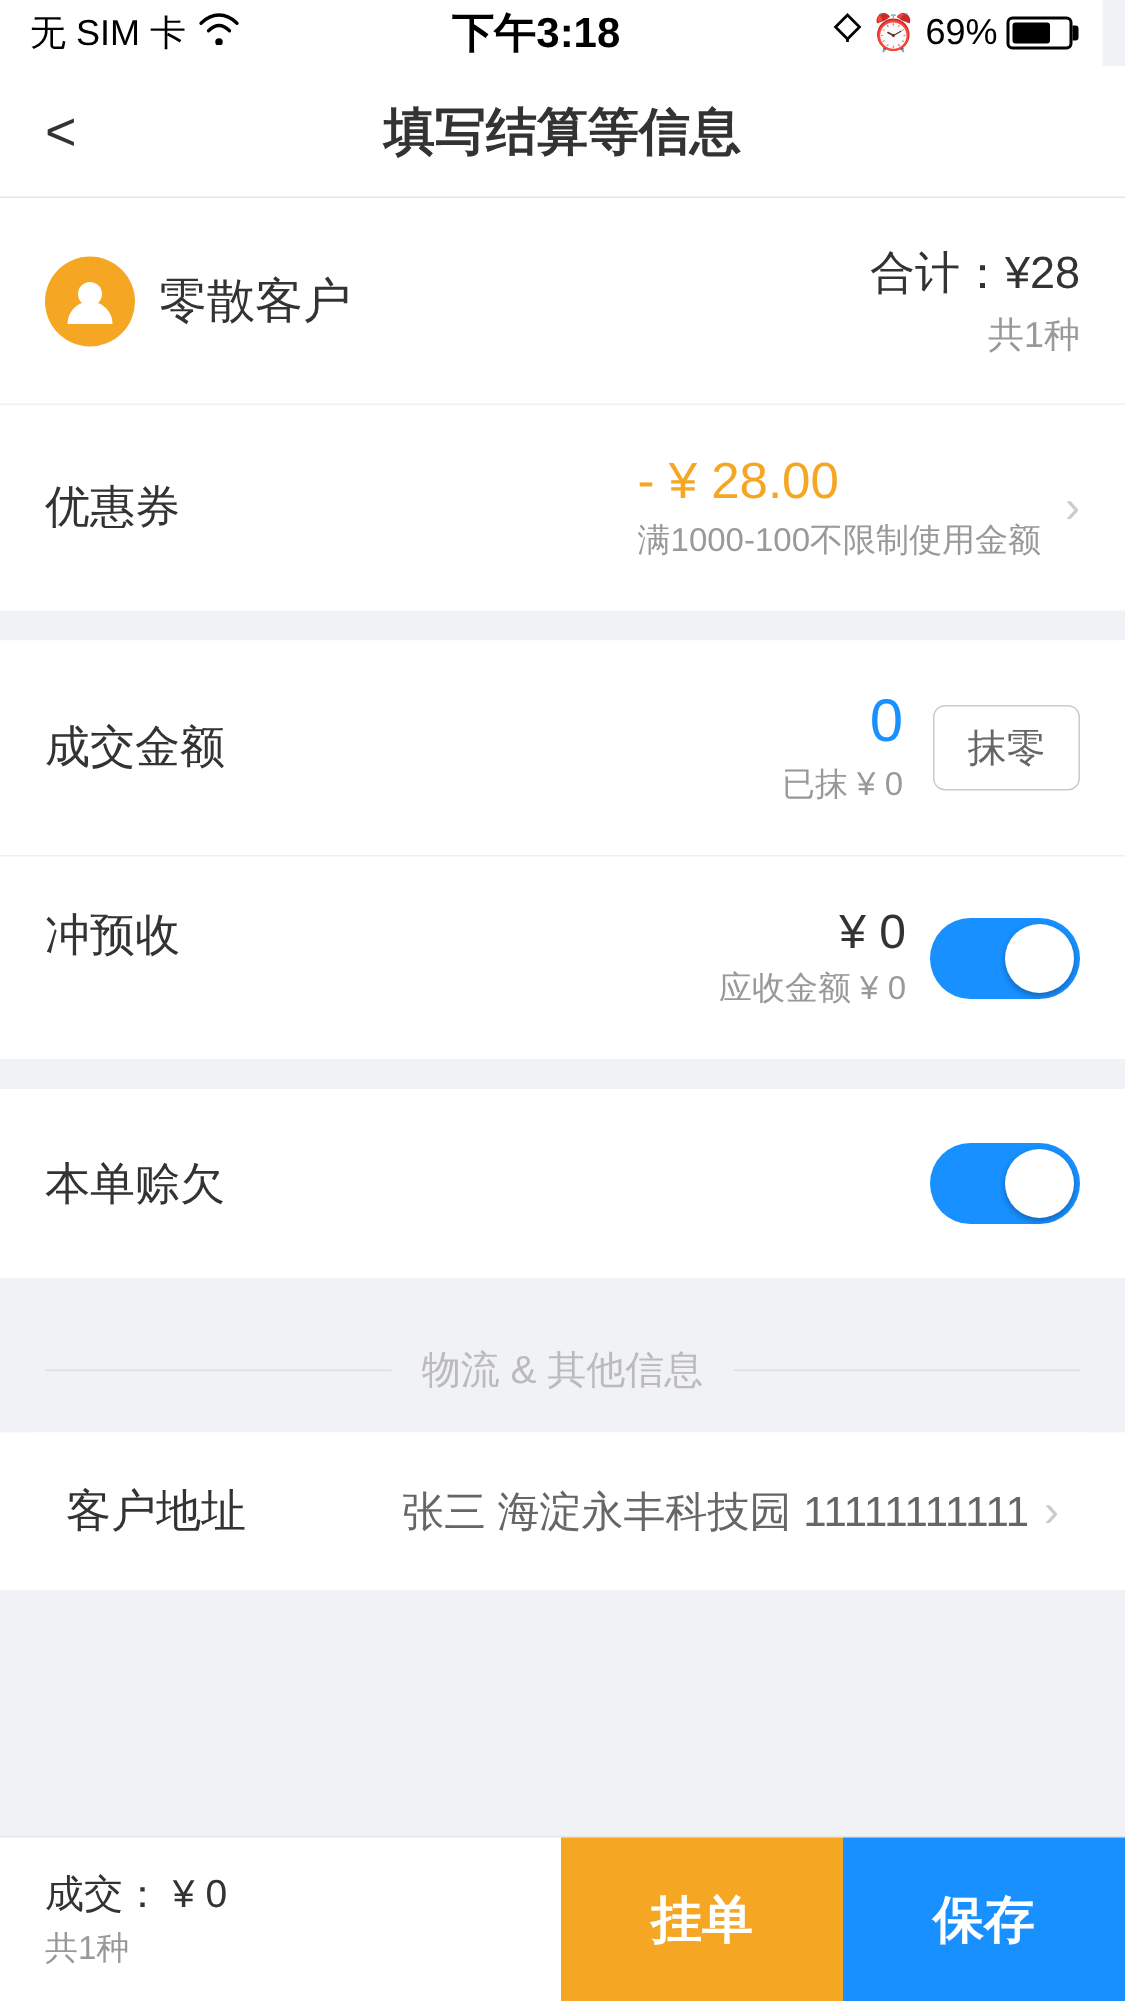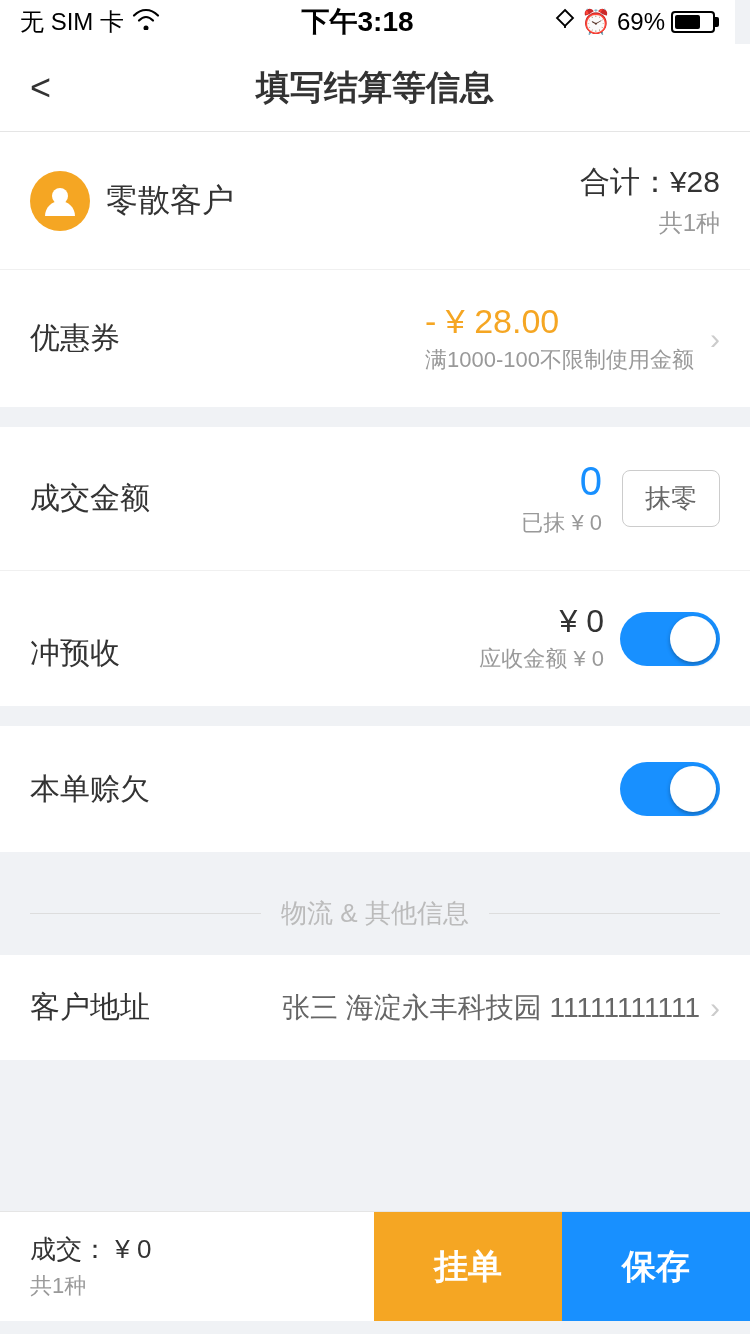"冲预收" .prepay-row { align-items: flex-end -> flex-start }
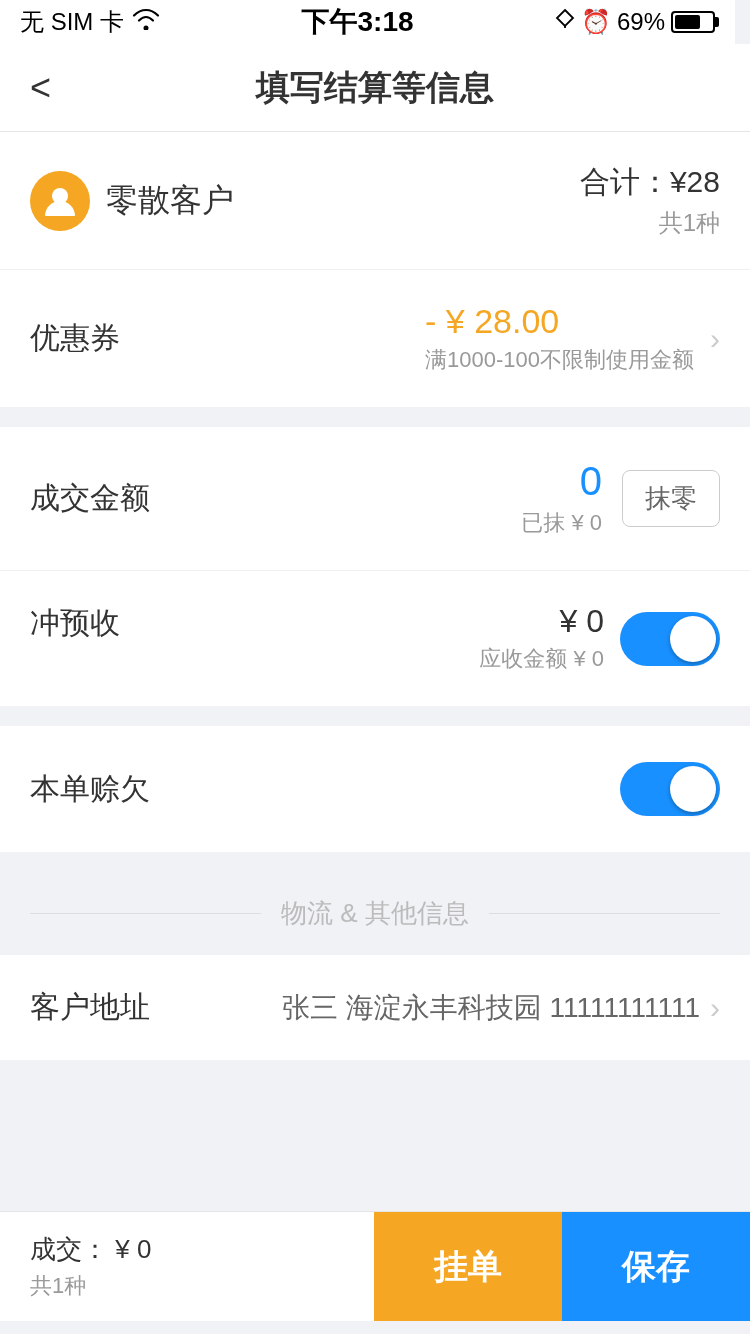"客户地址" .address-row { padding: 32px 30px -> 32px 44px }
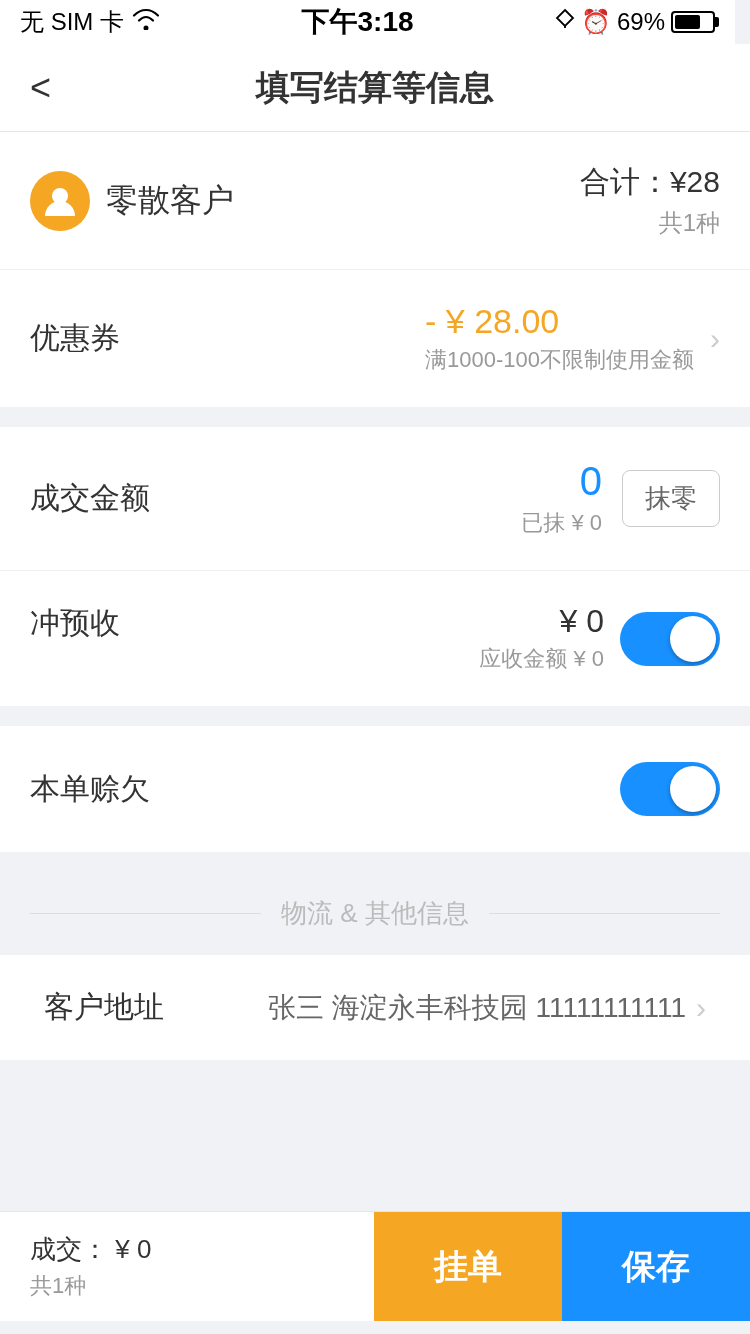"成交： ¥ 0" .bottom-bar { bottom: 13px -> 0 }
